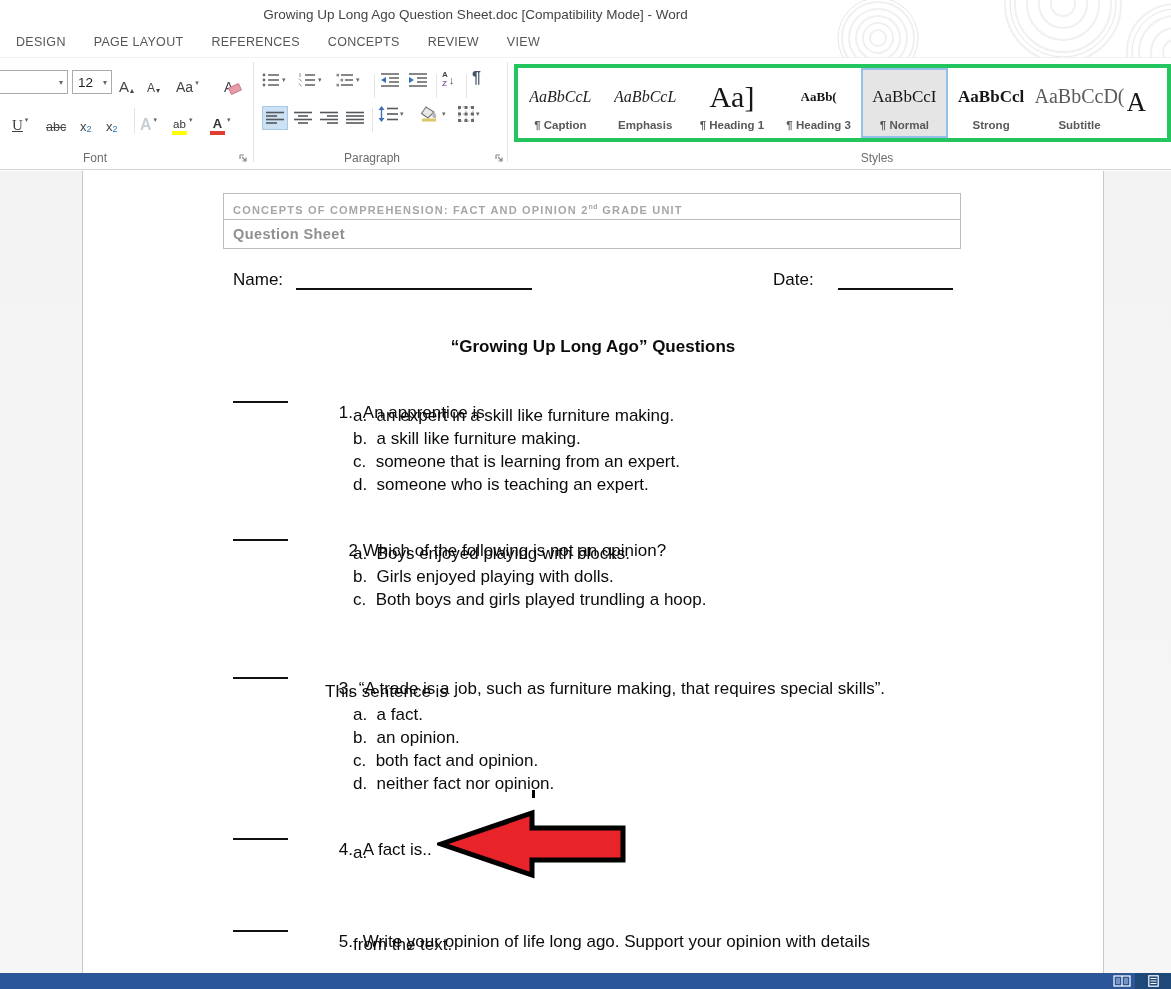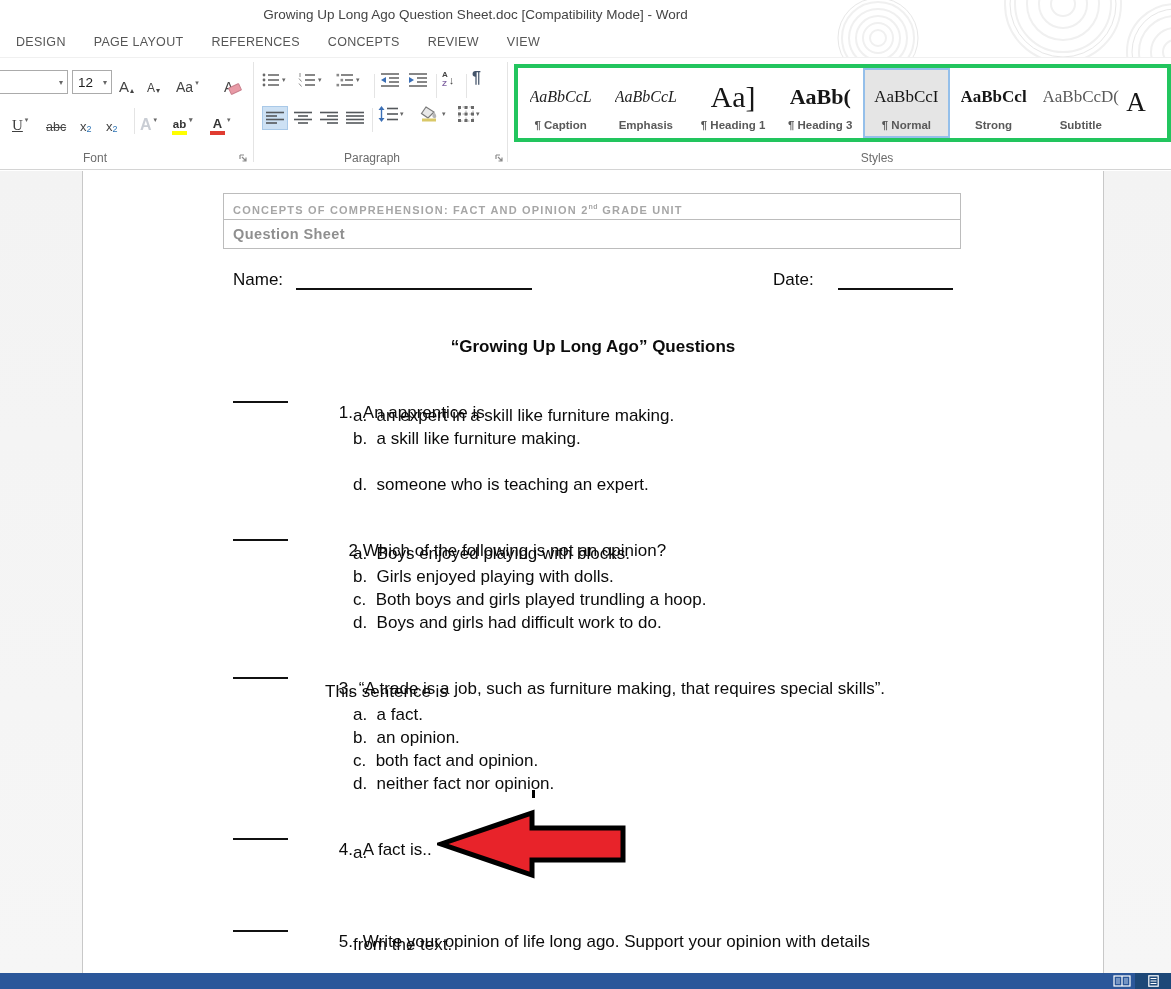"AaBb(" .f-h3 { font-size: 22px -> 13px }
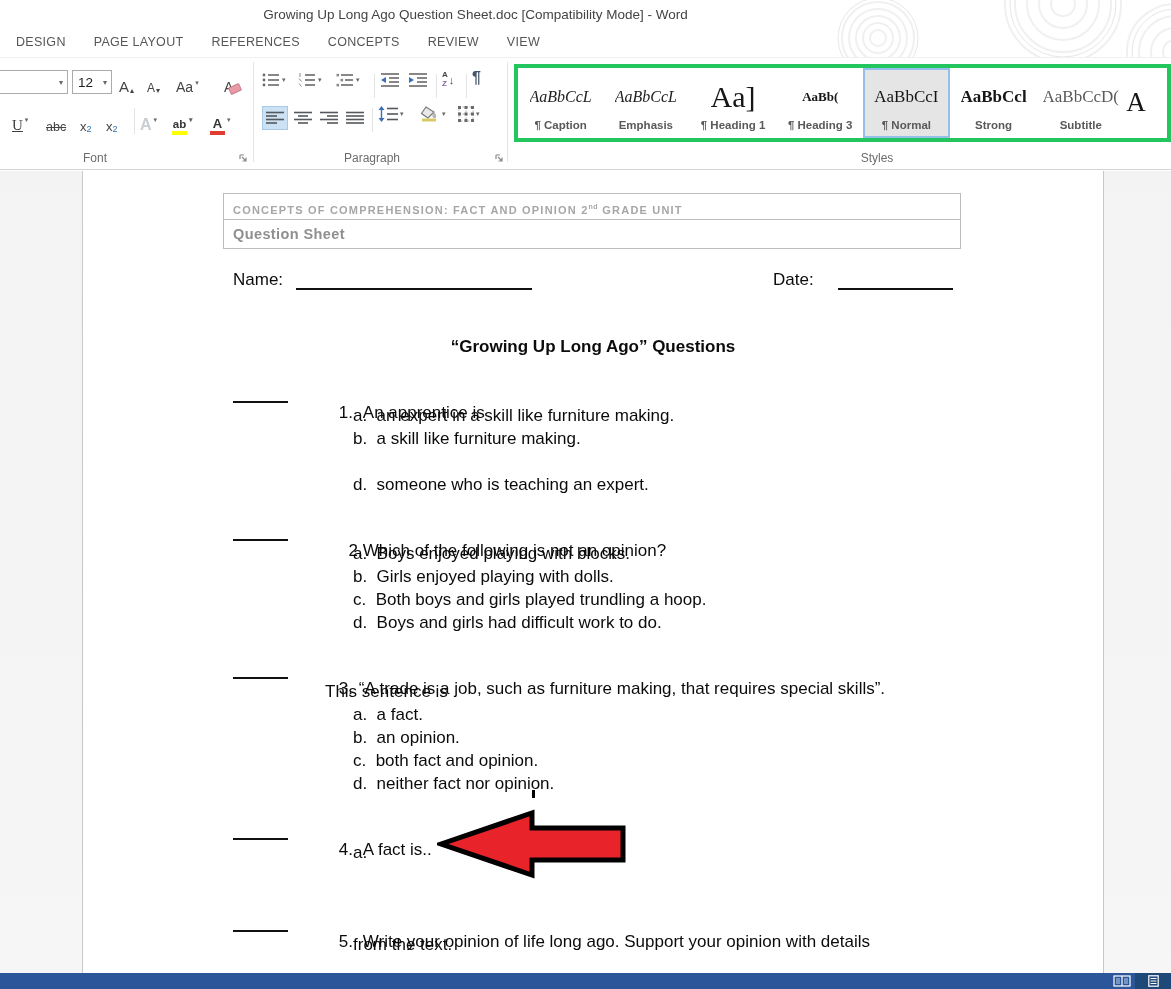"AaBbCcD(" .f-sub { font-size: 17px -> 20px }
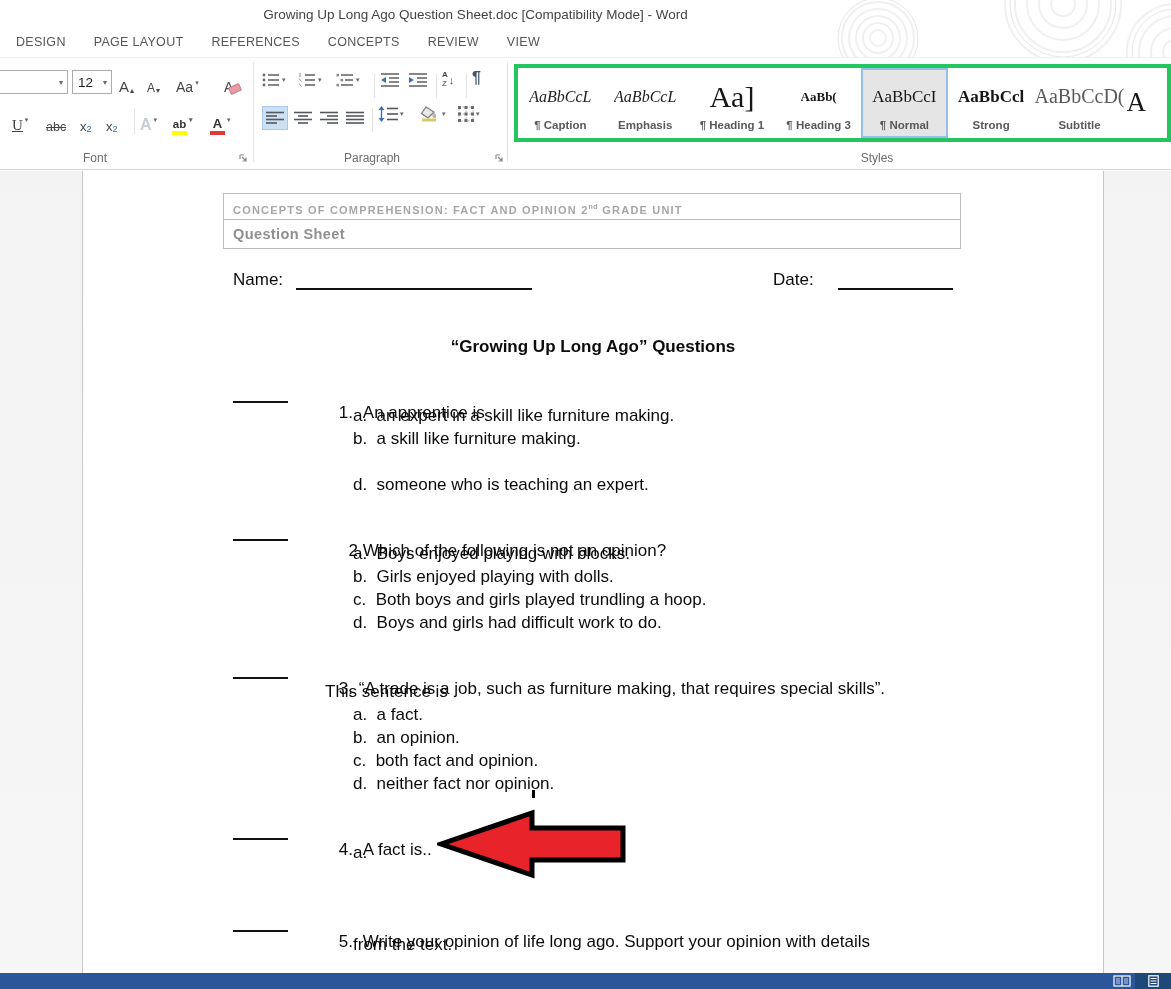"ab" div.abs { font-weight: bold -> none }
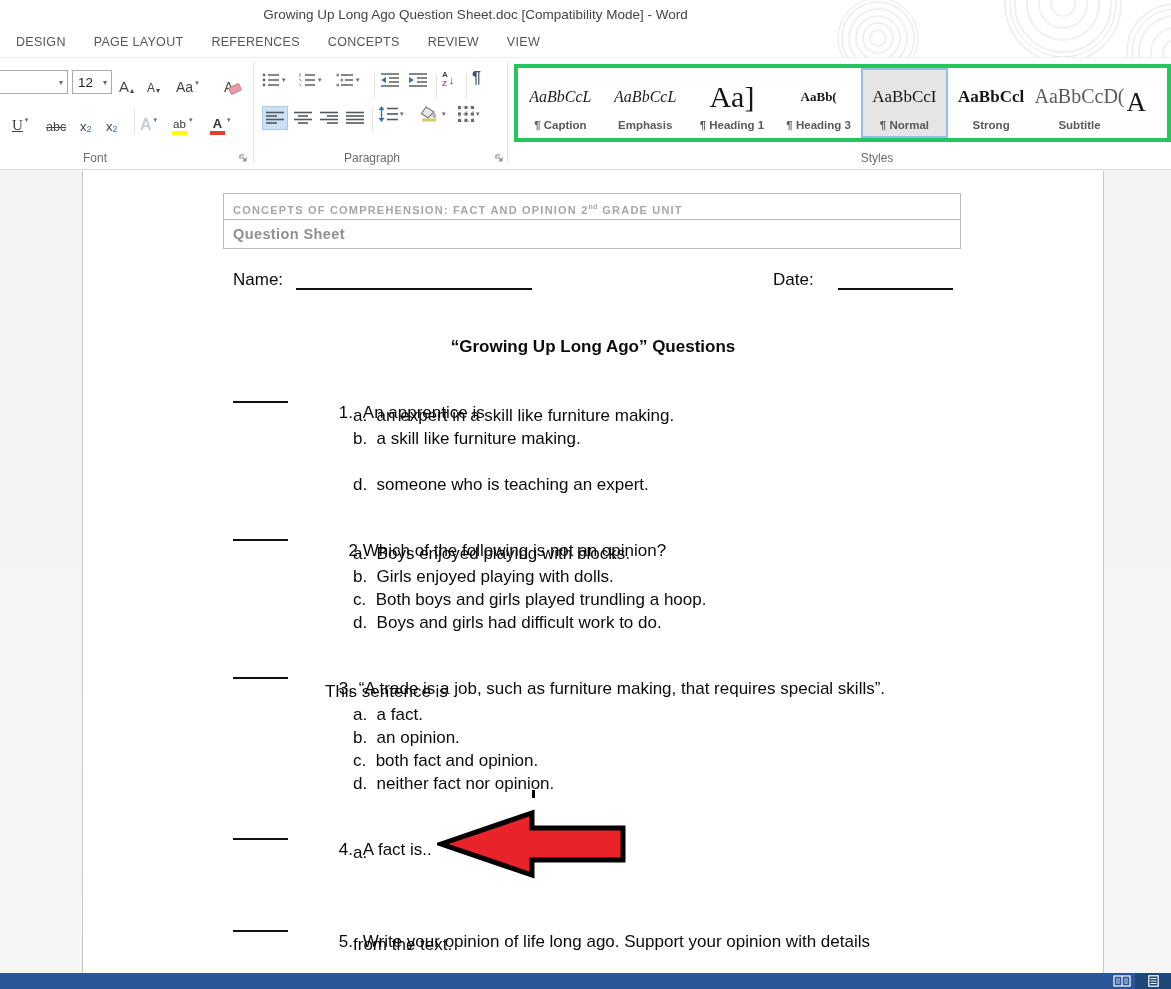"c. someone that is learning" div.abs { html: none -> <div>c. someone that is learning from an expert.</div> }
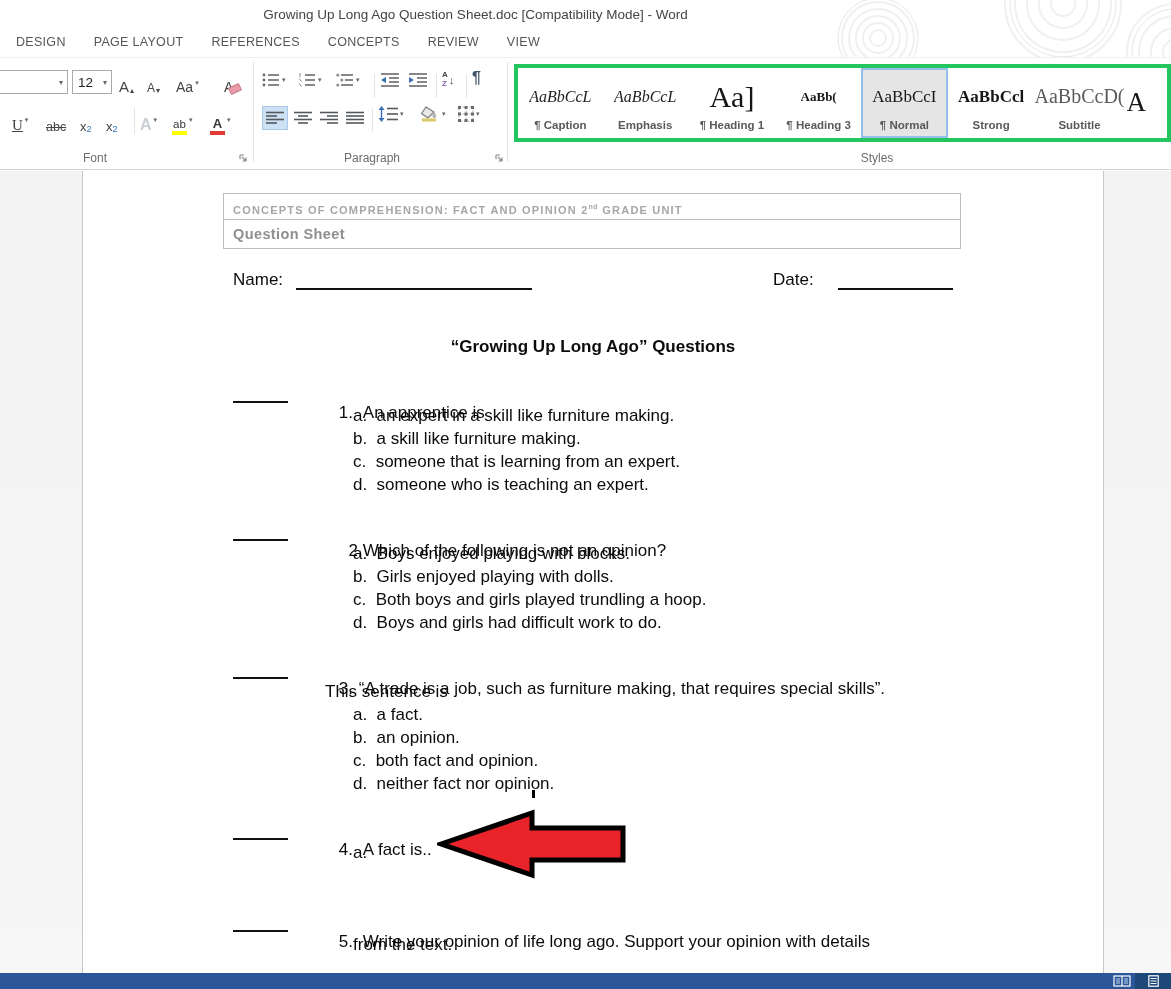"d. Boys and girls had" div.abs { html: <div>d. Boys and girls had difficult work to do.</div> -> none }
